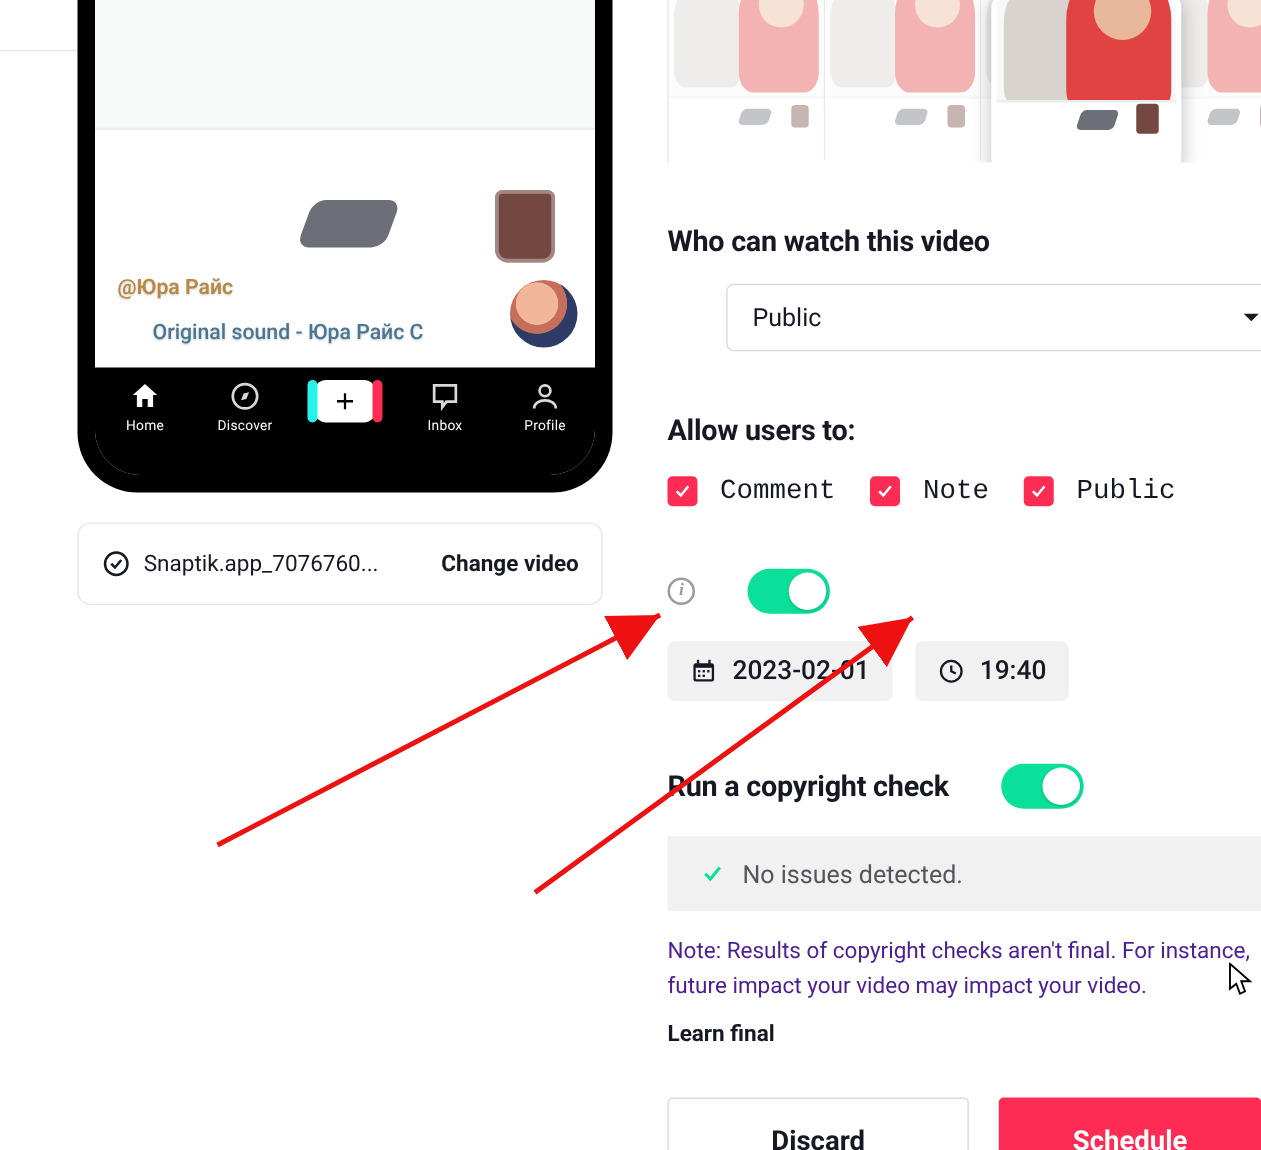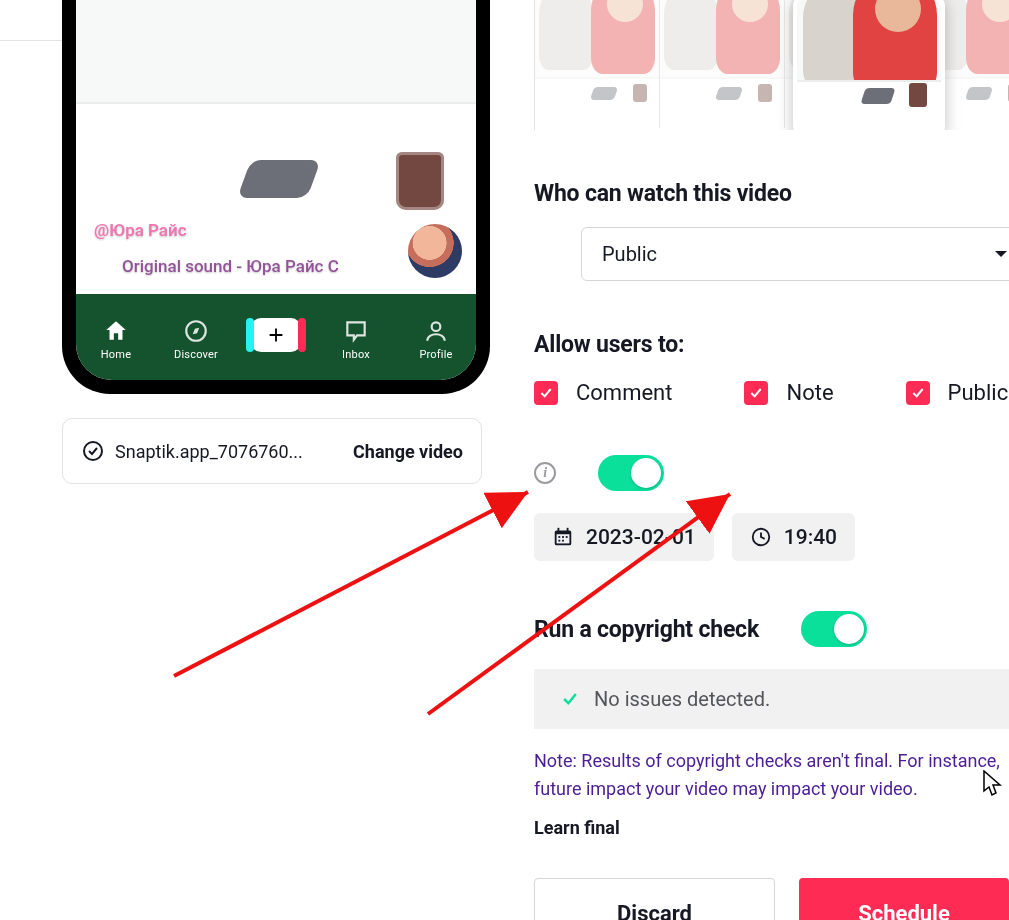"@Юра Райс" .overlay-handle { color: #ec4899 -> #a16207 }
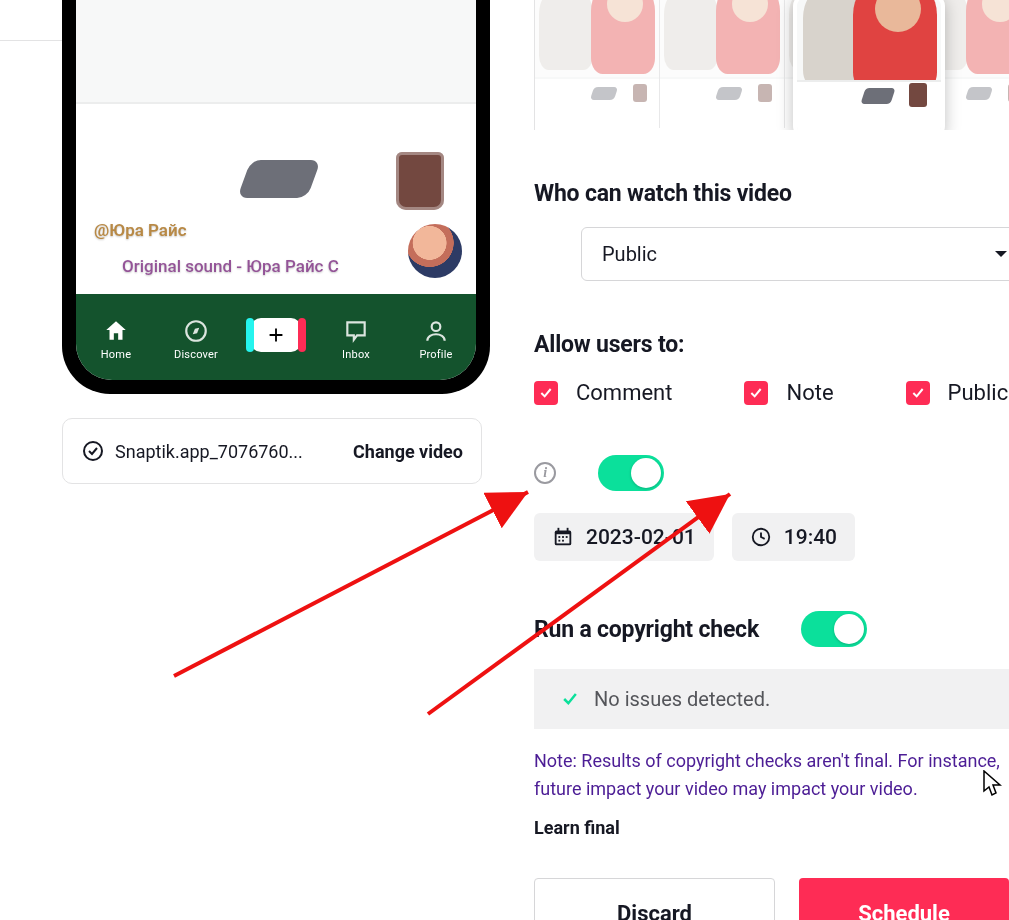"Original sound - Юра Райс" .overlay-sound { color: #701a75 -> #0c4a6e }
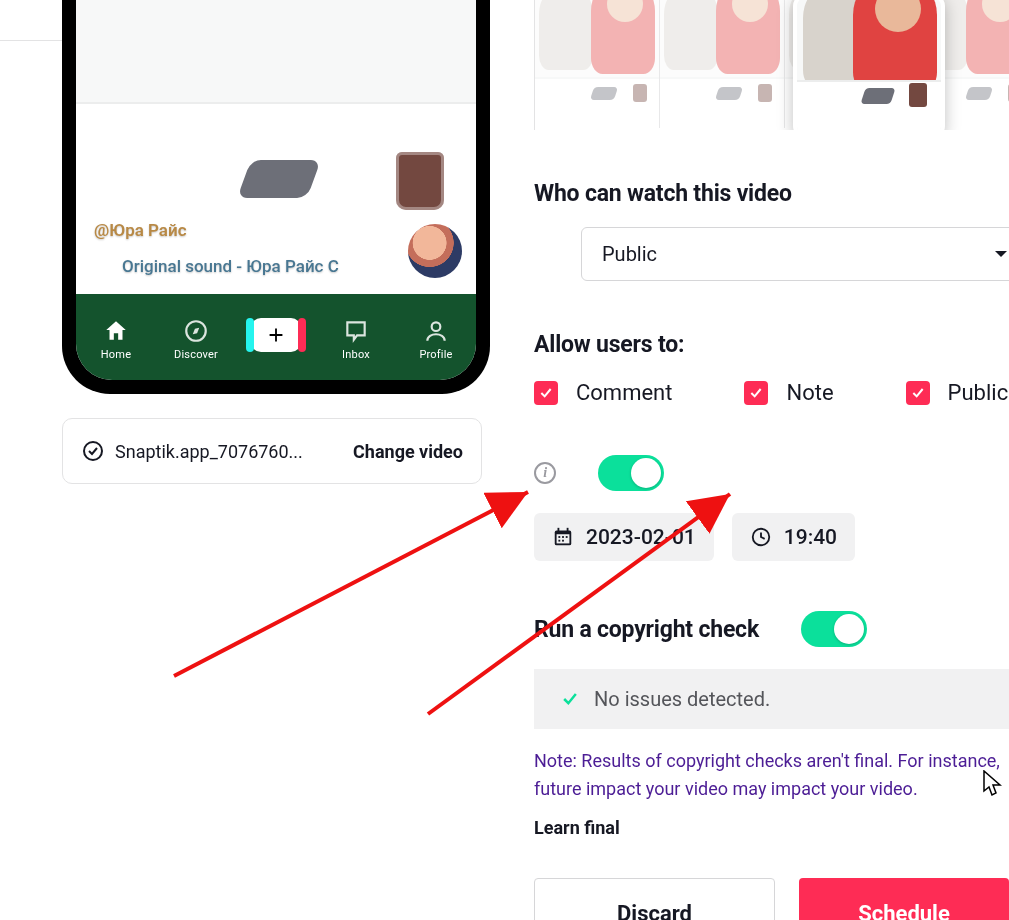"Home" .phone-tabbar { background: #14532d -> #000000; padding-top: 24px -> 10px }
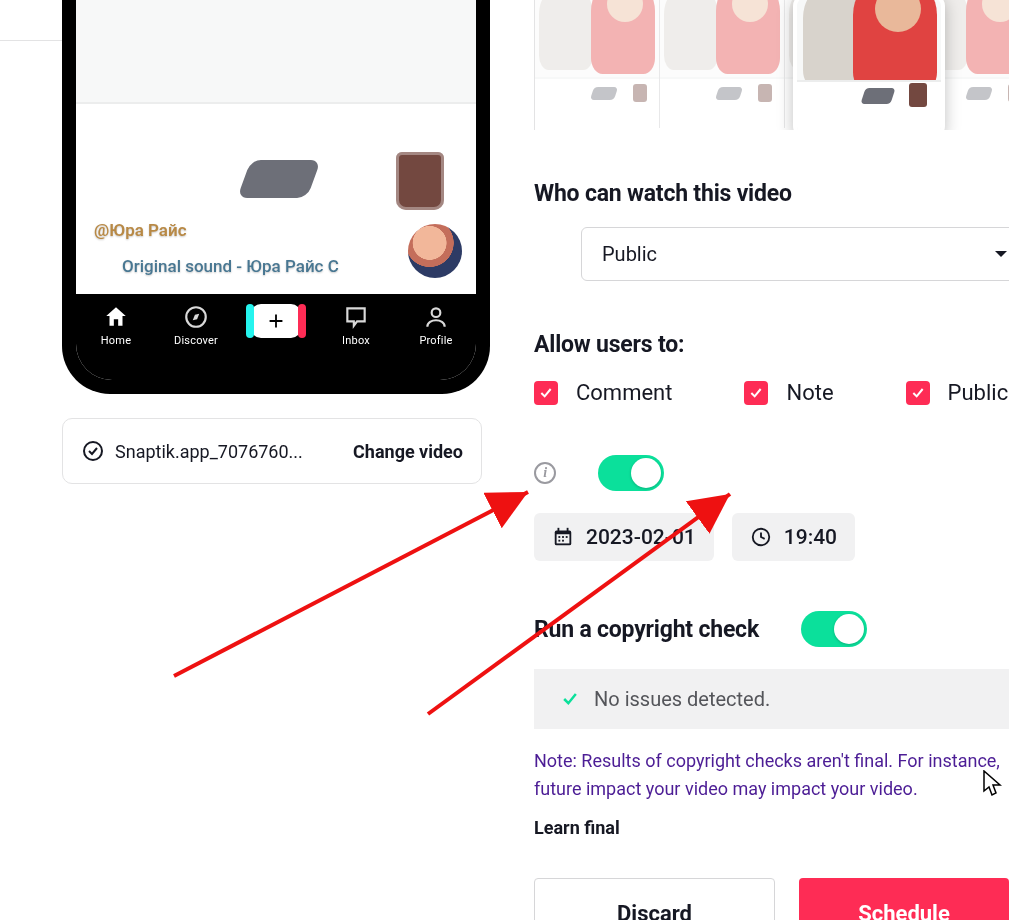"Comment" .checks { font-family: none -> Liberation Mono, monospace; gap: 72px -> 28px }
